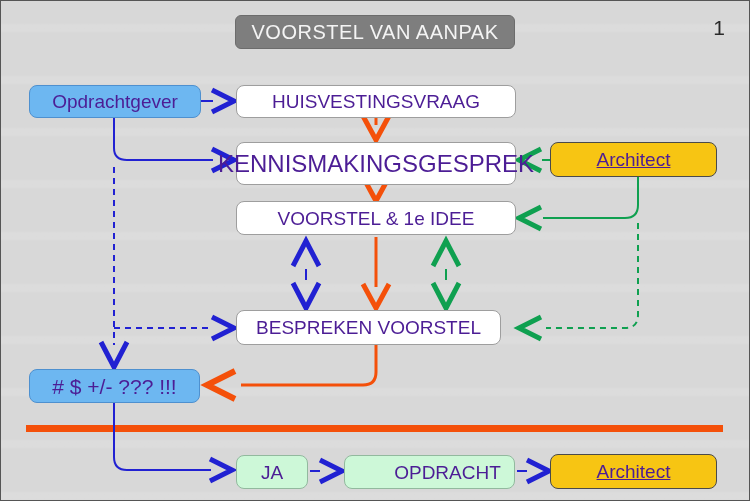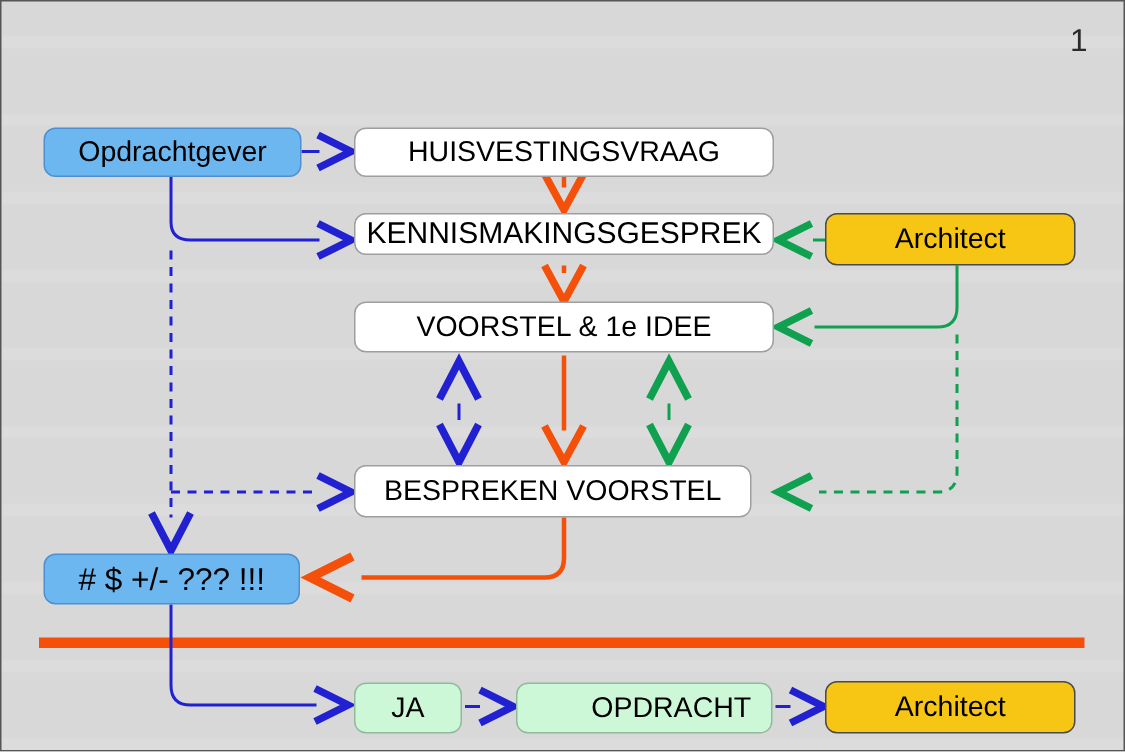"VOORSTEL VAN AANPAK" div.node { html: none -> <div>VOORSTEL VAN AANPAK</div> }
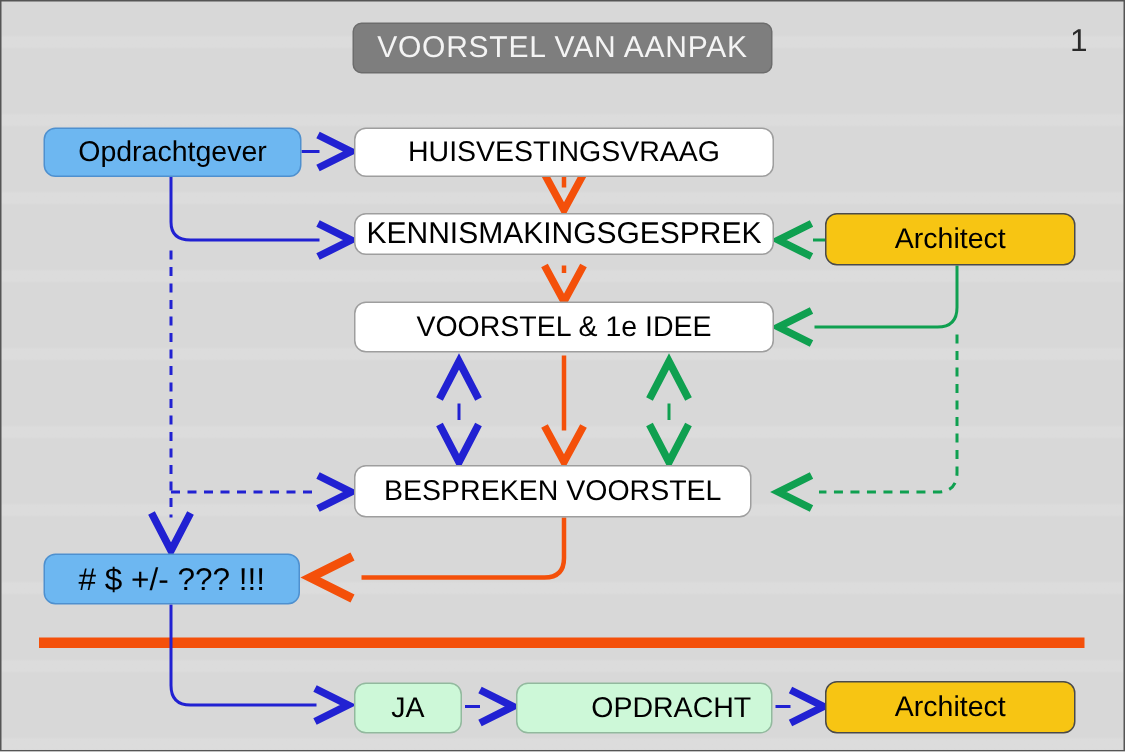"Opdrachtgever" .node { color: #000000 -> #4c1d95 }
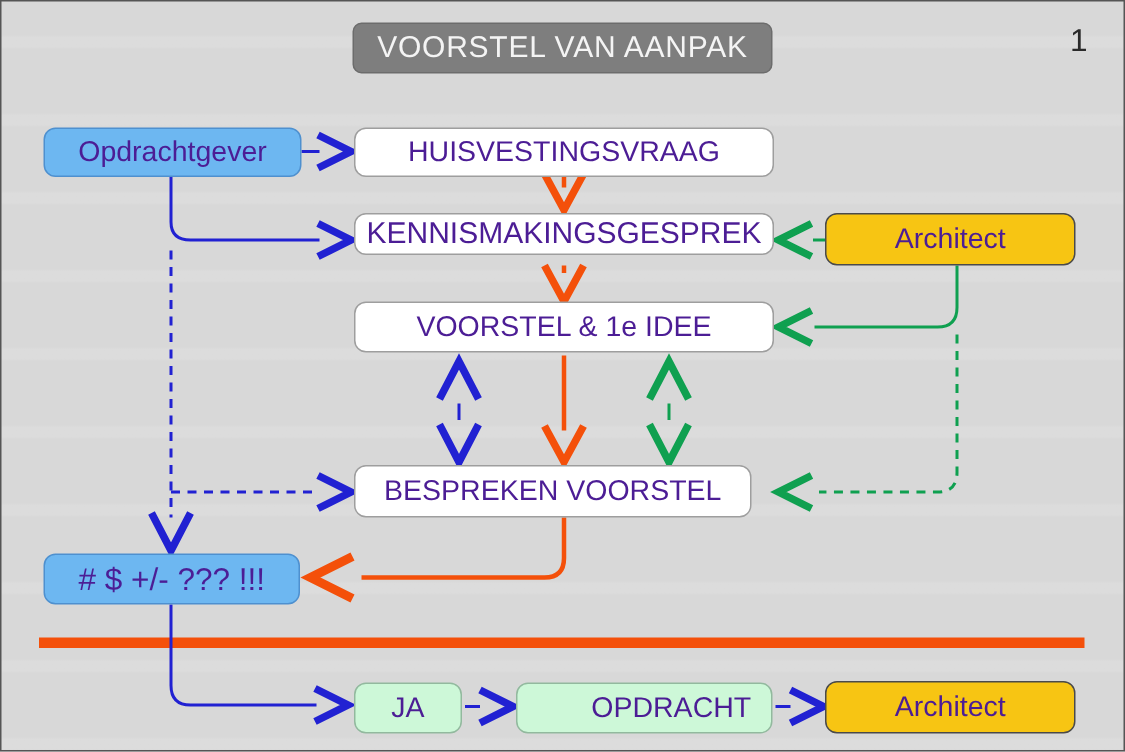"KENNISMAKINGSGESPREK" #n-kennismakingsgesprek { font-size: 20px -> 24px; height: 28px -> 43px }
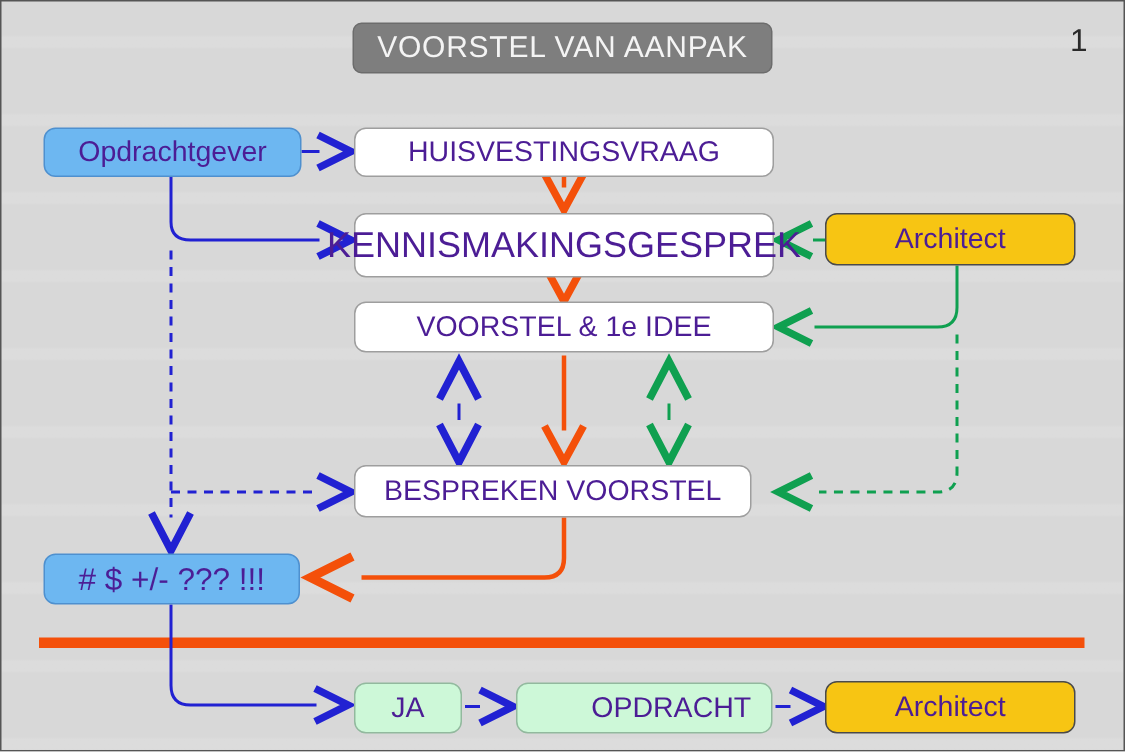"Architect" .yellow-box { text-decoration: none -> underline }
